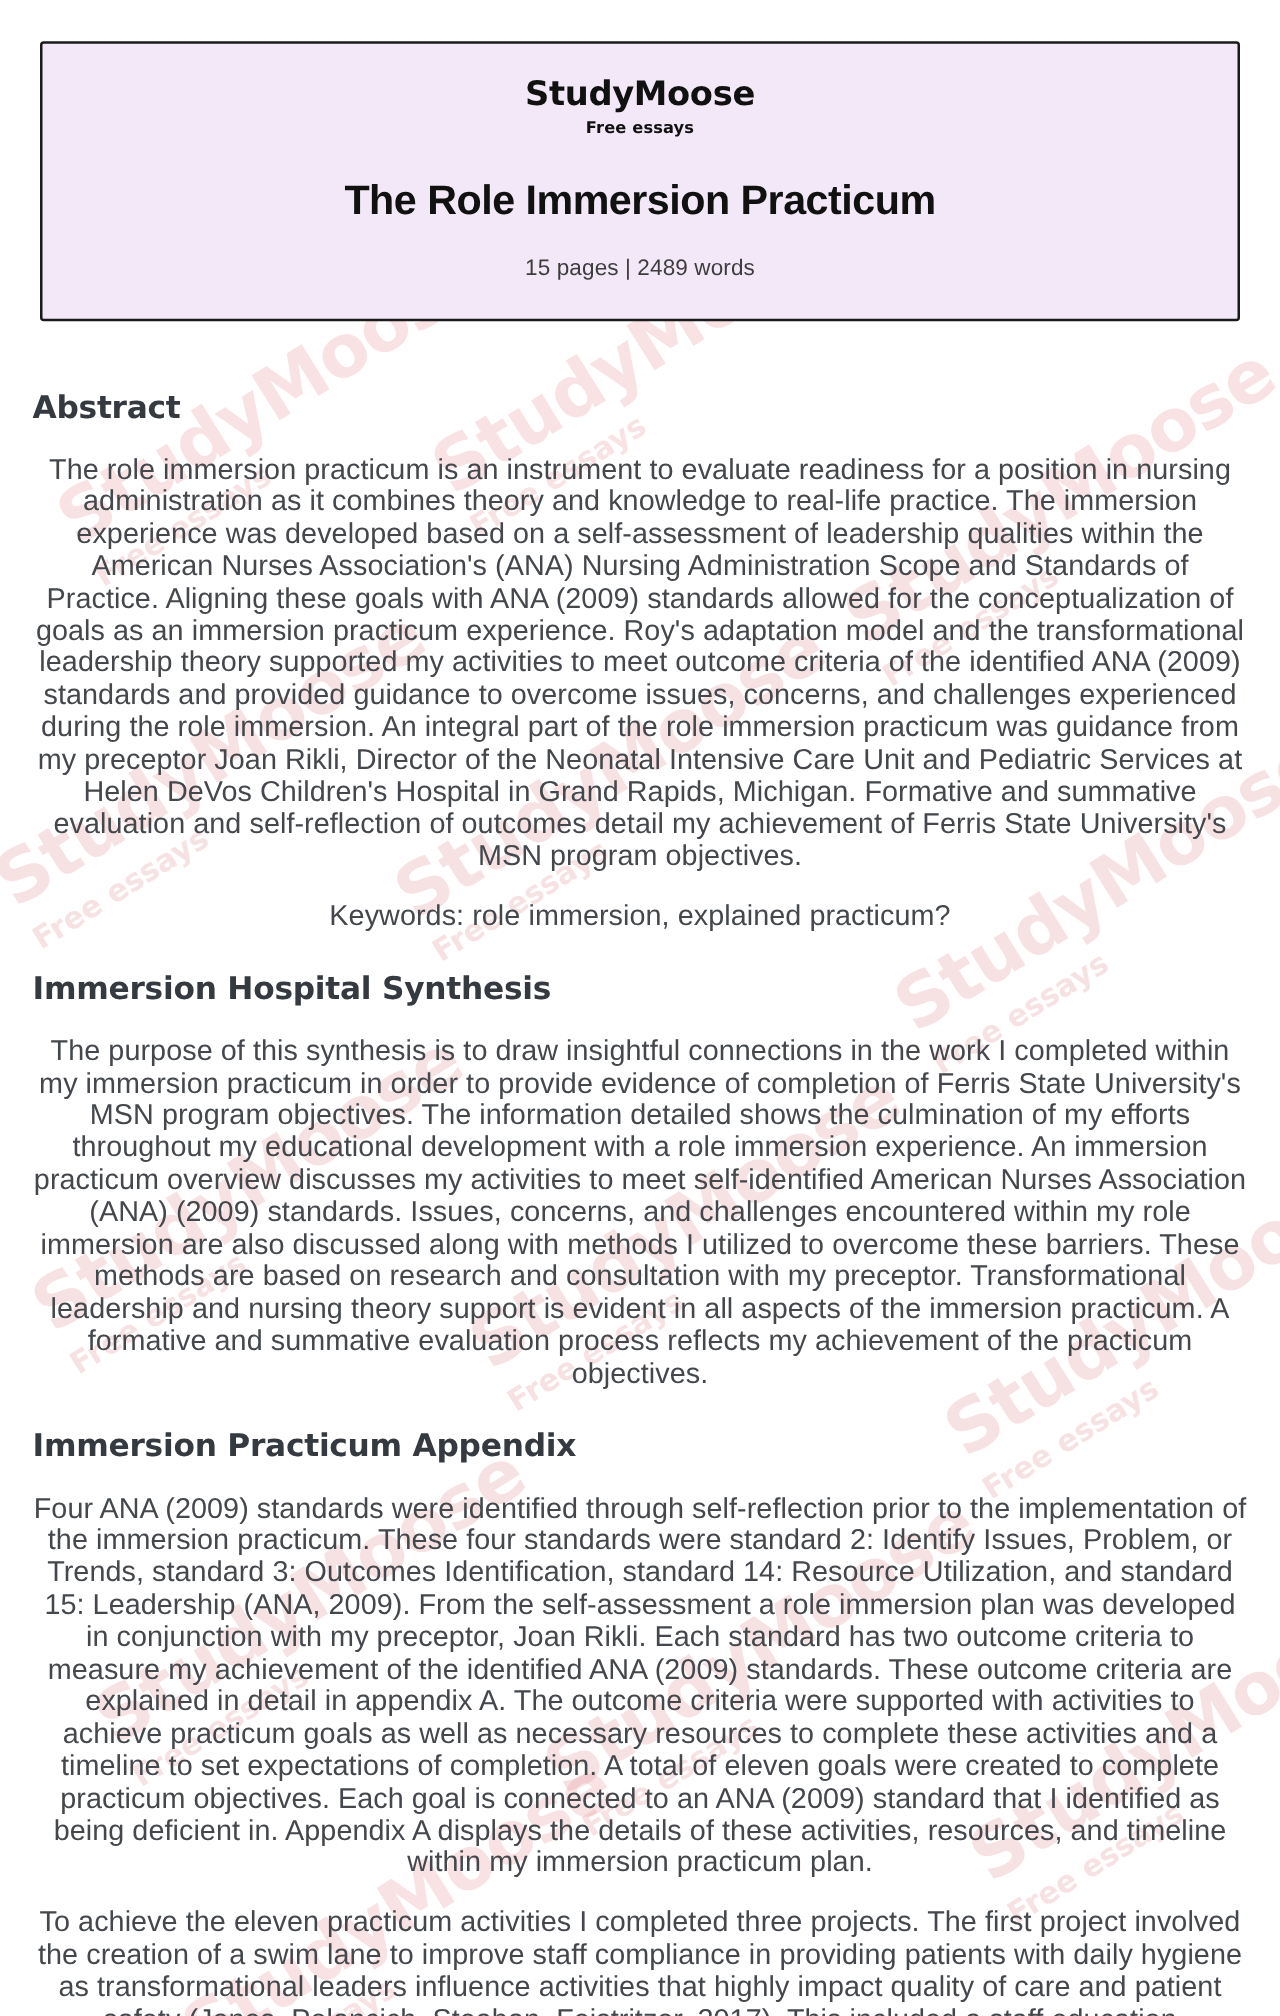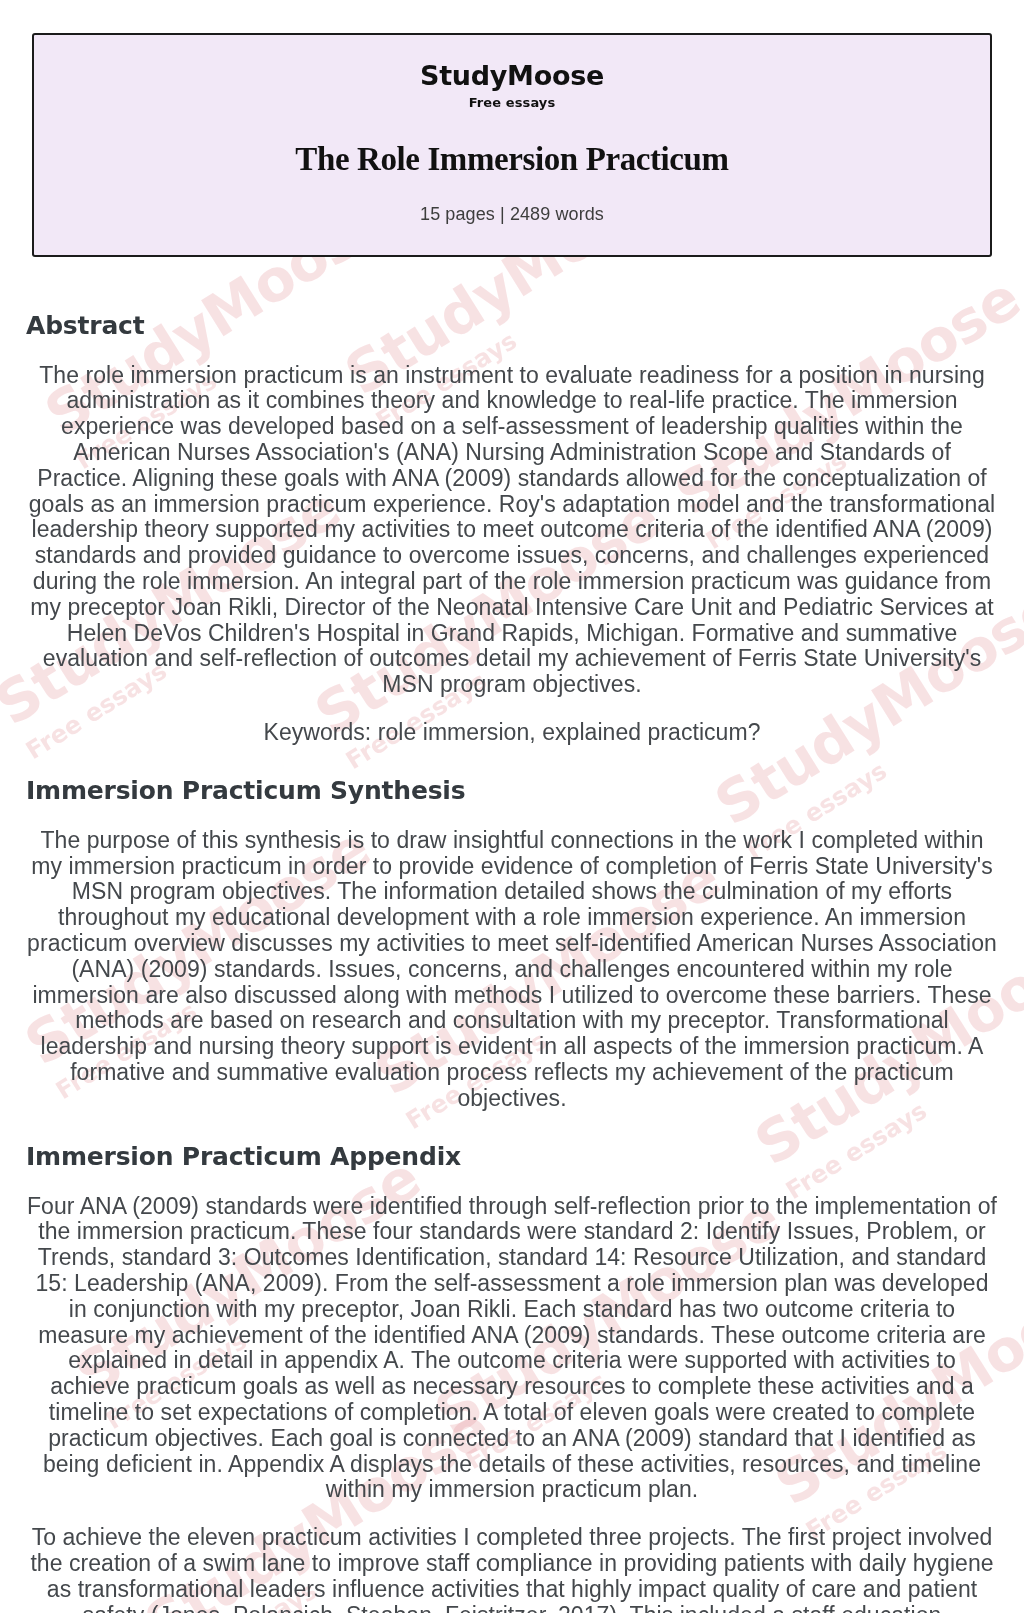"The Role Immersion Practicum" .doc-title { font-family: Liberation Serif, serif -> Liberation Sans, sans-serif }
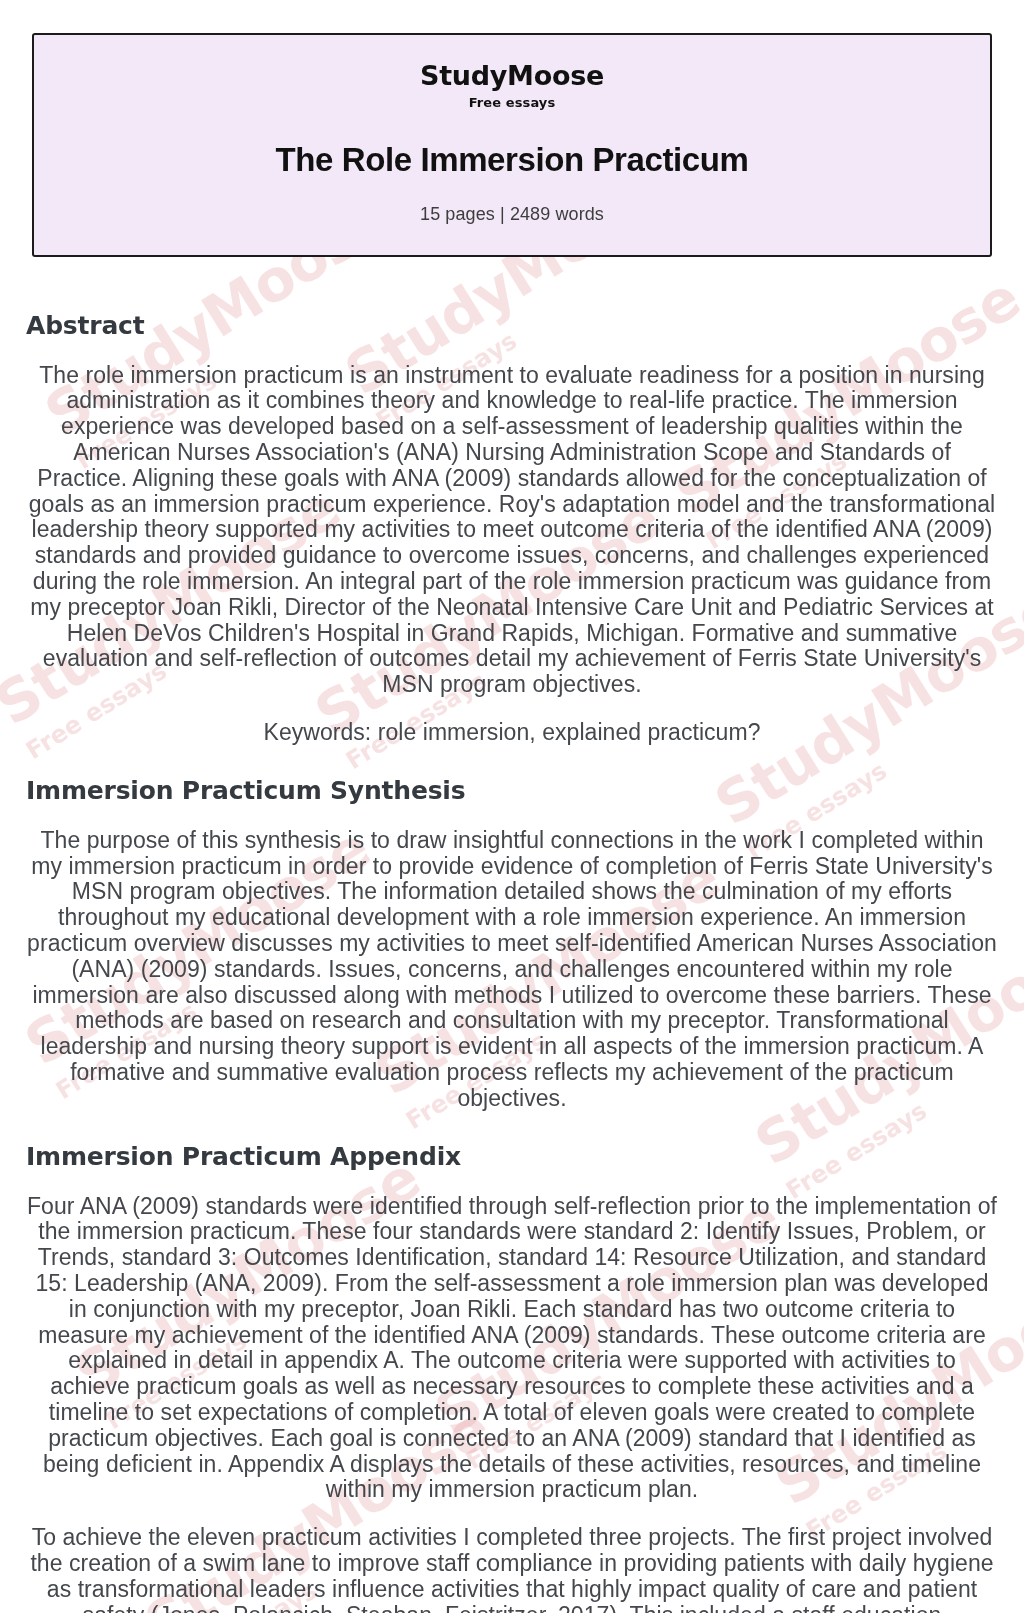"Immersion Practicum Synthesis" h2.section-heading { text: Practicum -> Hospital }
